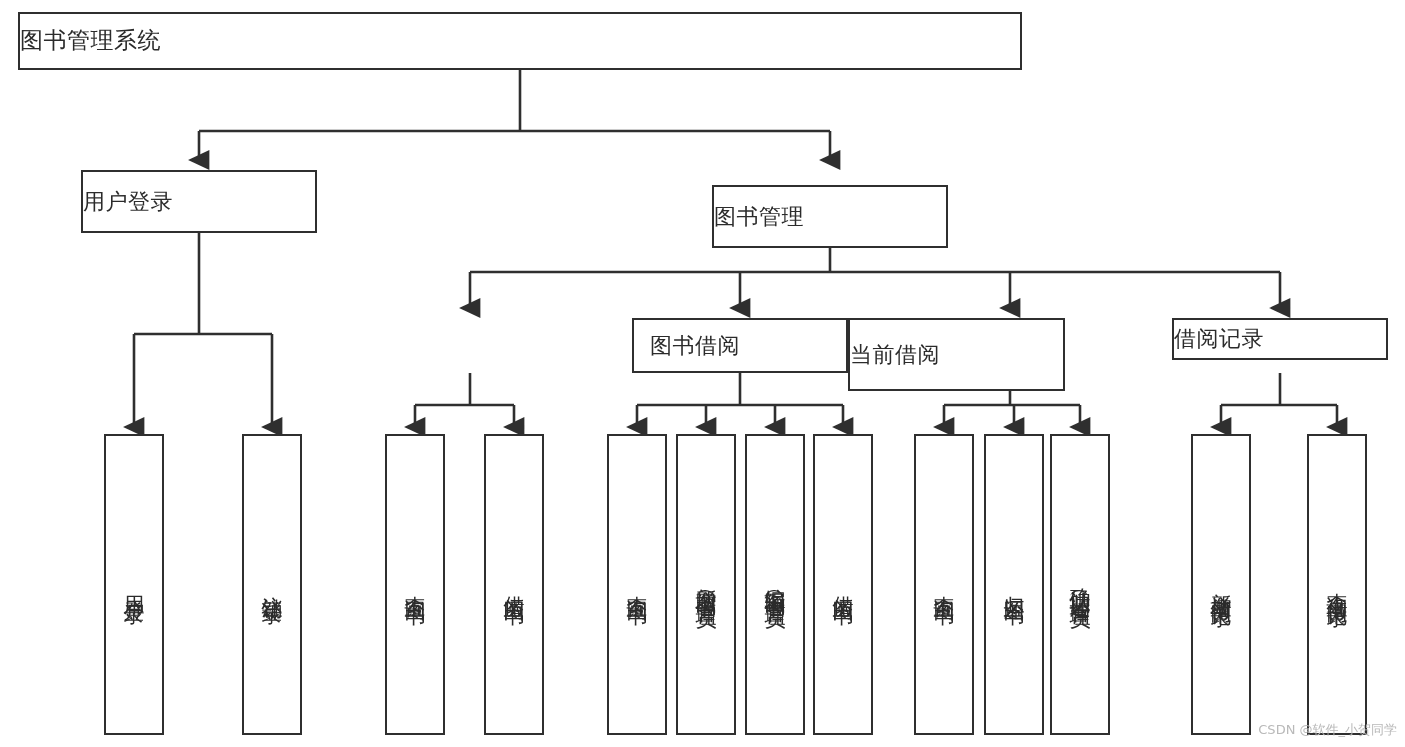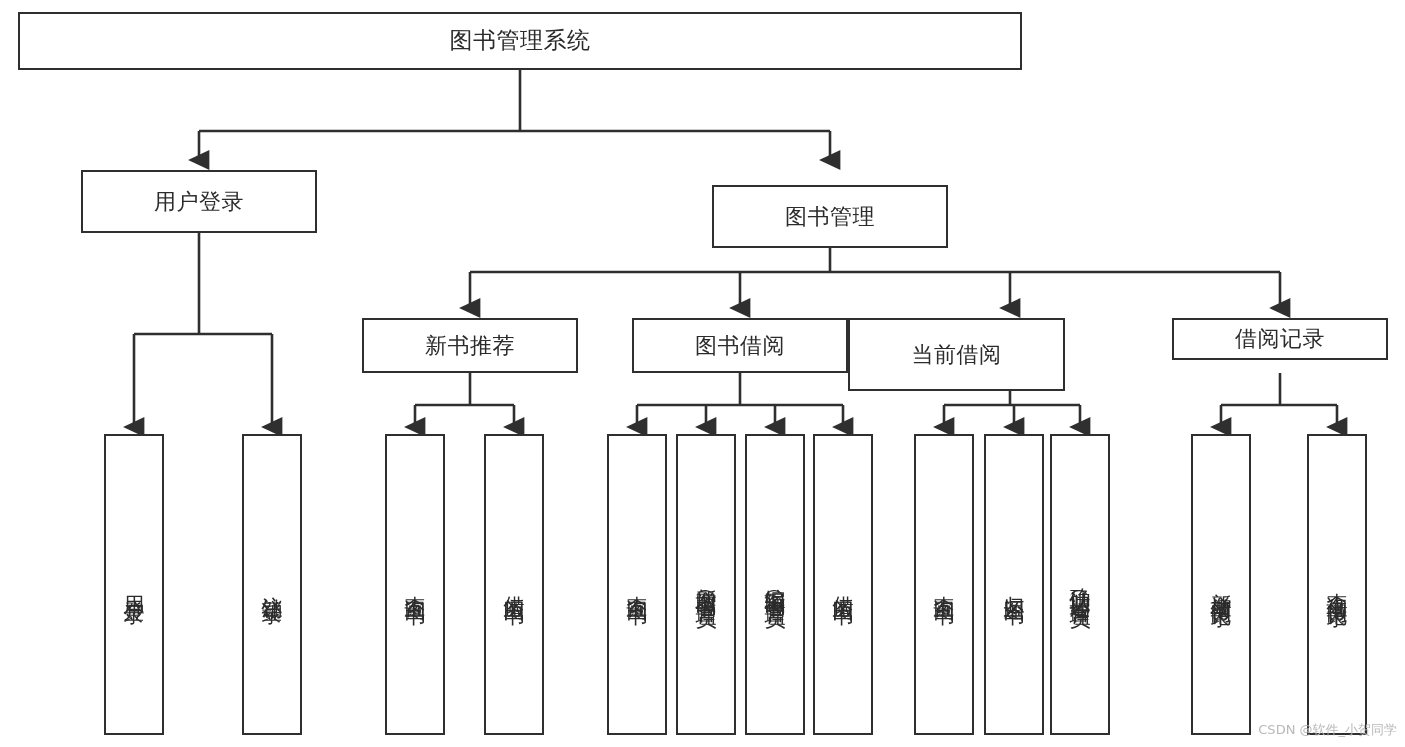"图书管理系统" .node { justify-content: center -> flex-start }
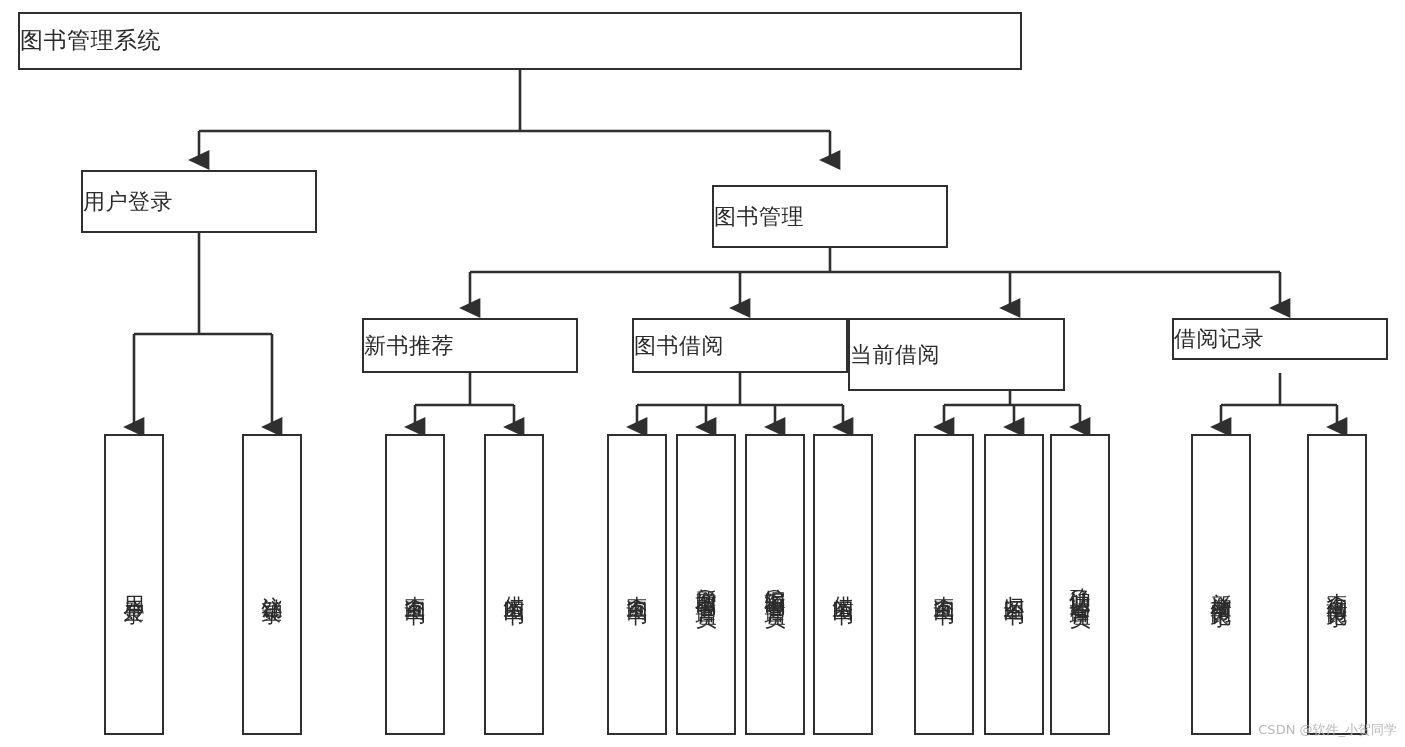"新书推荐" div.node { html: <div> <span>新书推荐</span> </div> -> none }
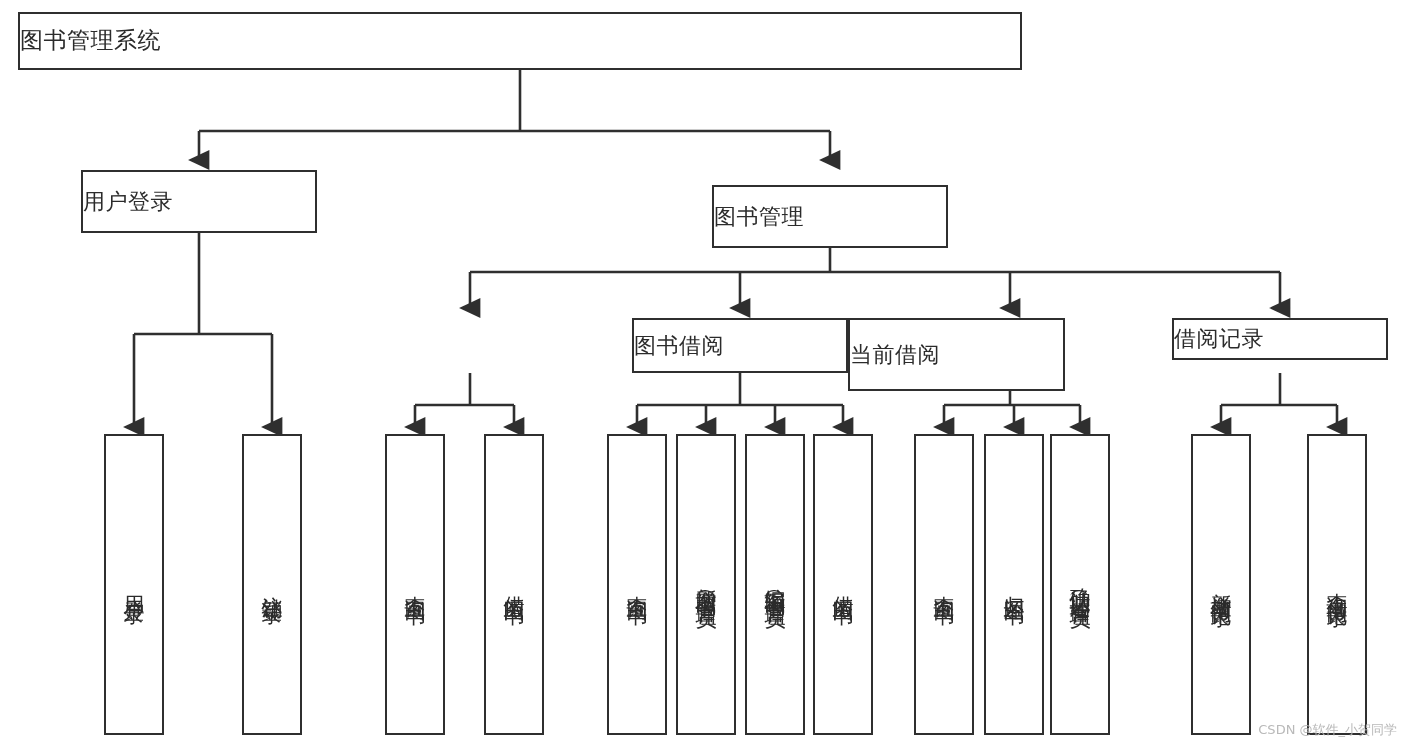"图书借阅" div.node { padding-left: none -> 16px }
